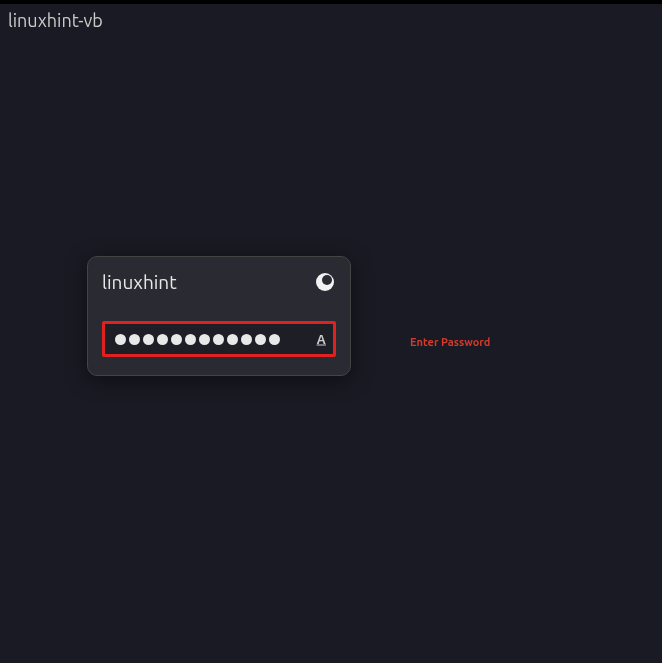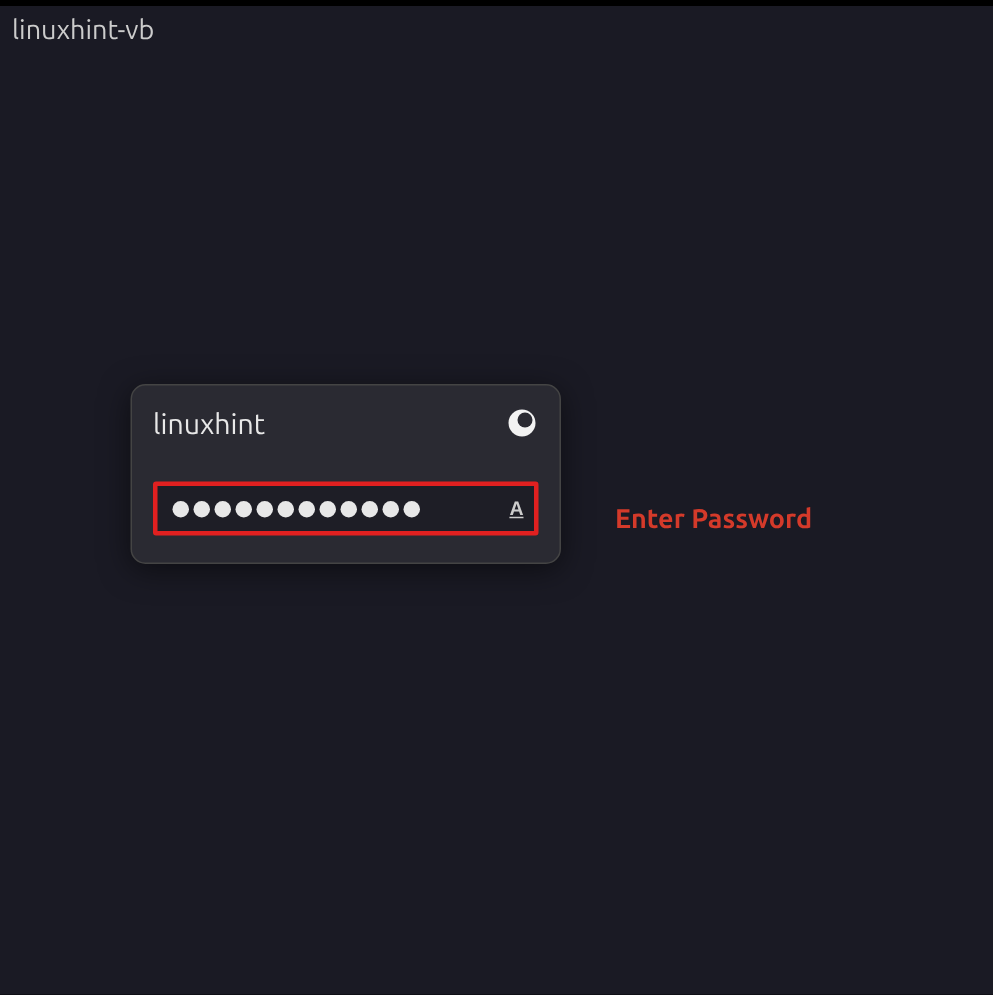"linuxhint" .login-card { width: 287px -> 264px }
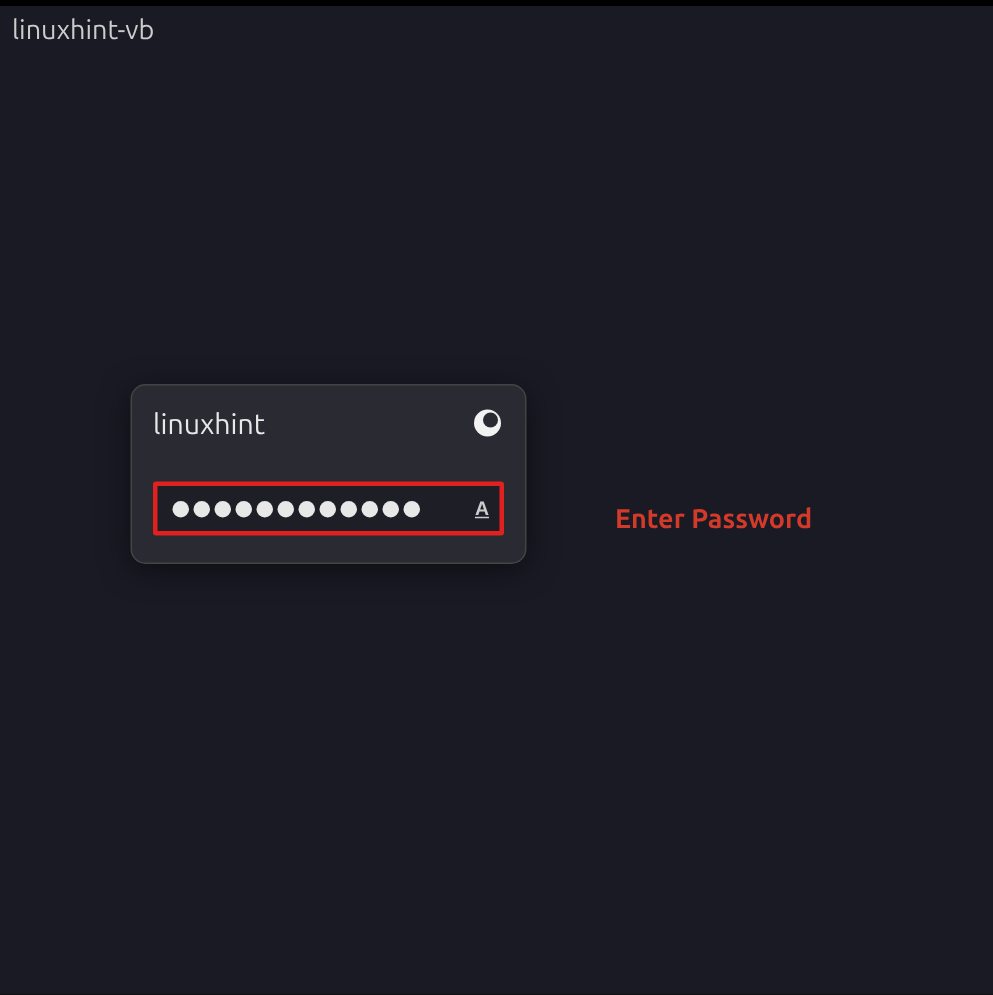"Enter Password" .annotation { font-size: 18px -> 11px }
